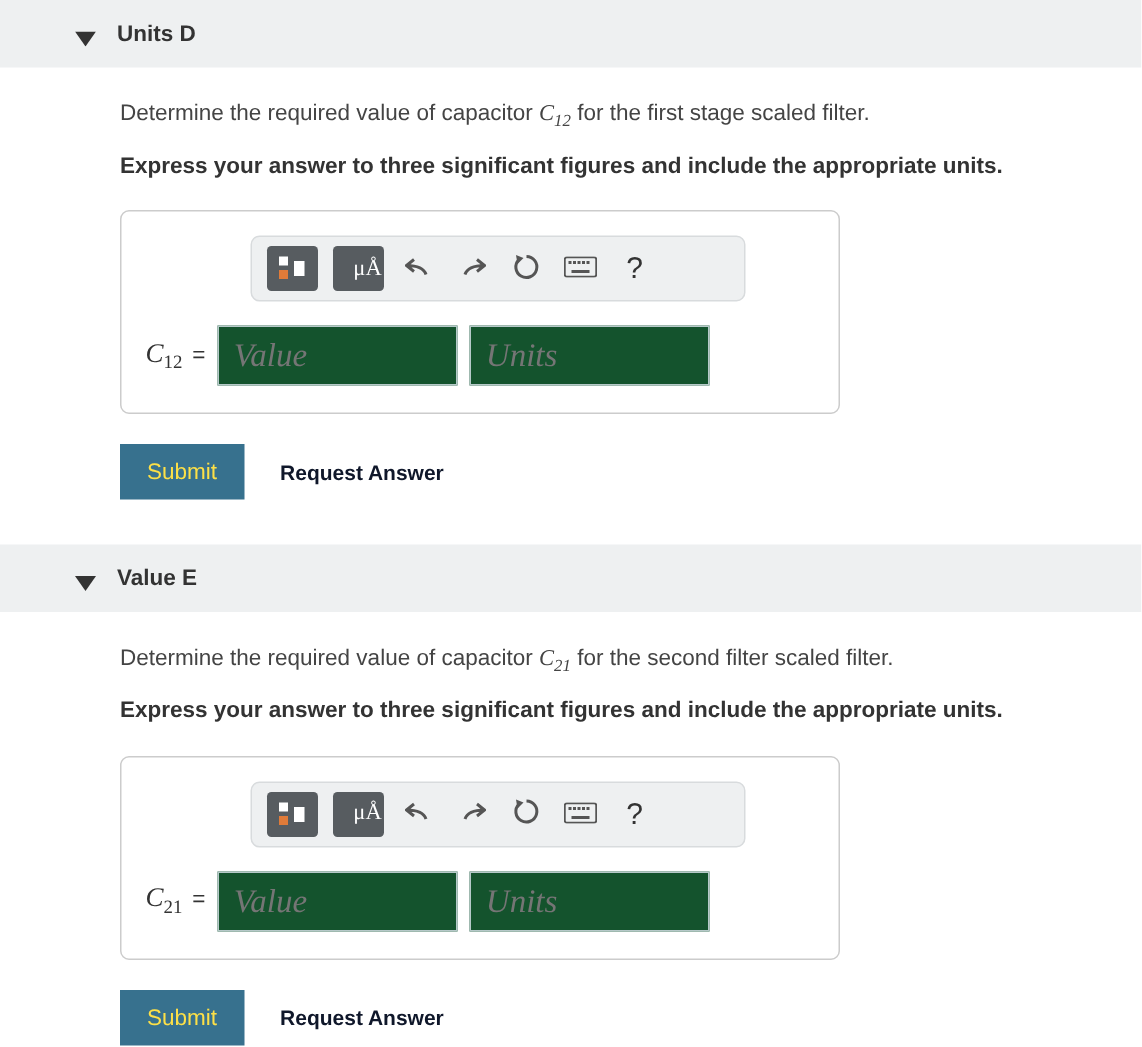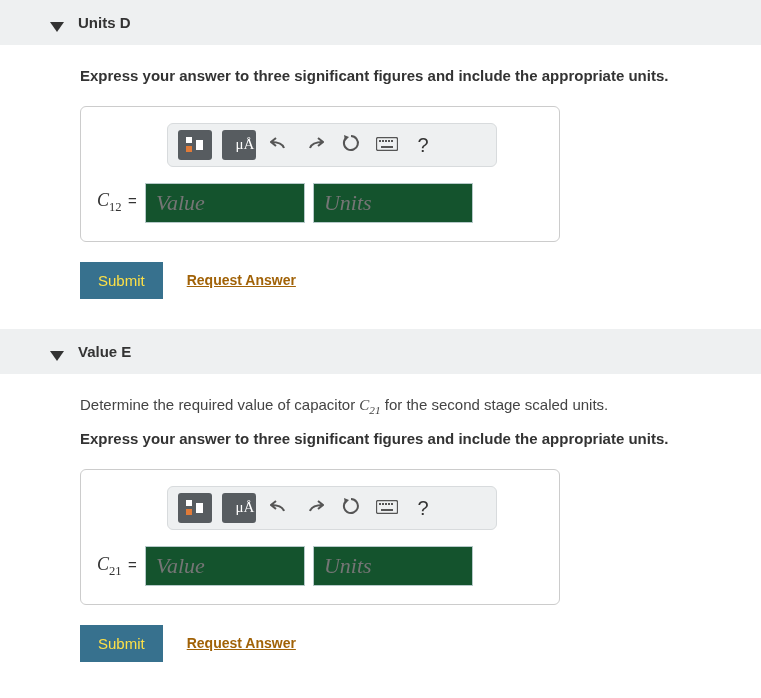"Determine the required value of capacitor C12" div.prompt { html: none -> <div> <span>Determine the required value of capacitor </span><span>C</span><span>12</span><span> for the first stage scaled filter.</span> </div> }
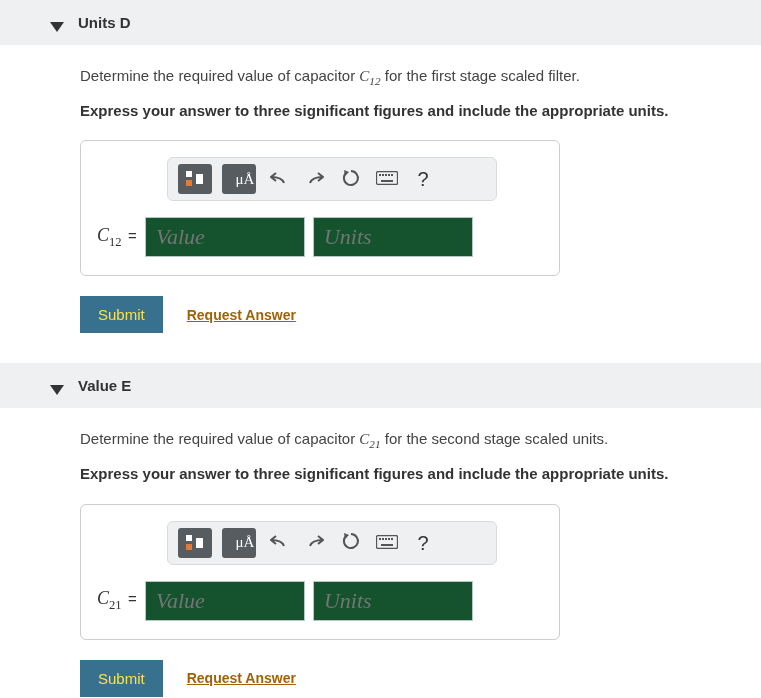"Request Answer" .request-link { color: #a16207 -> #0f172a; text-decoration: underline -> none }
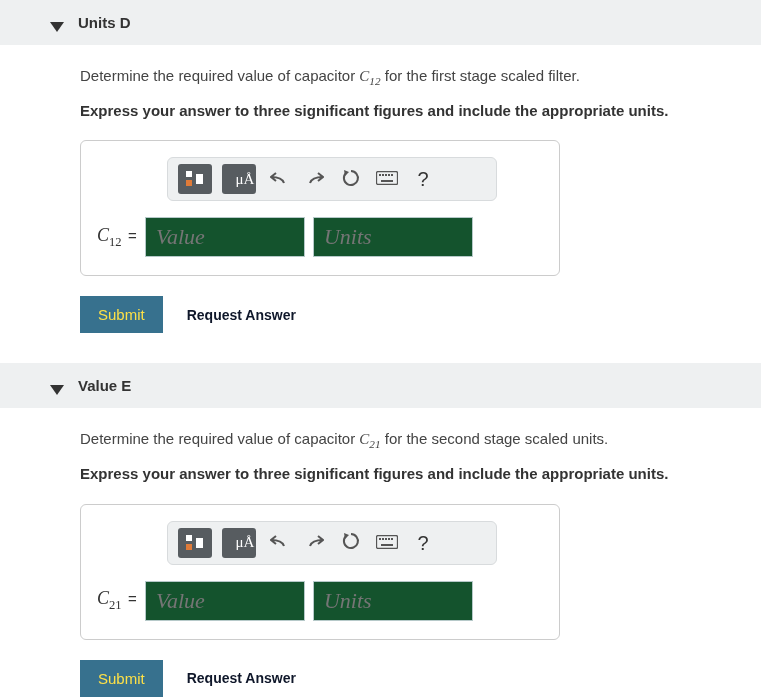"for the second stage scaled" span { text: stage scaled units -> filter scaled filter }
